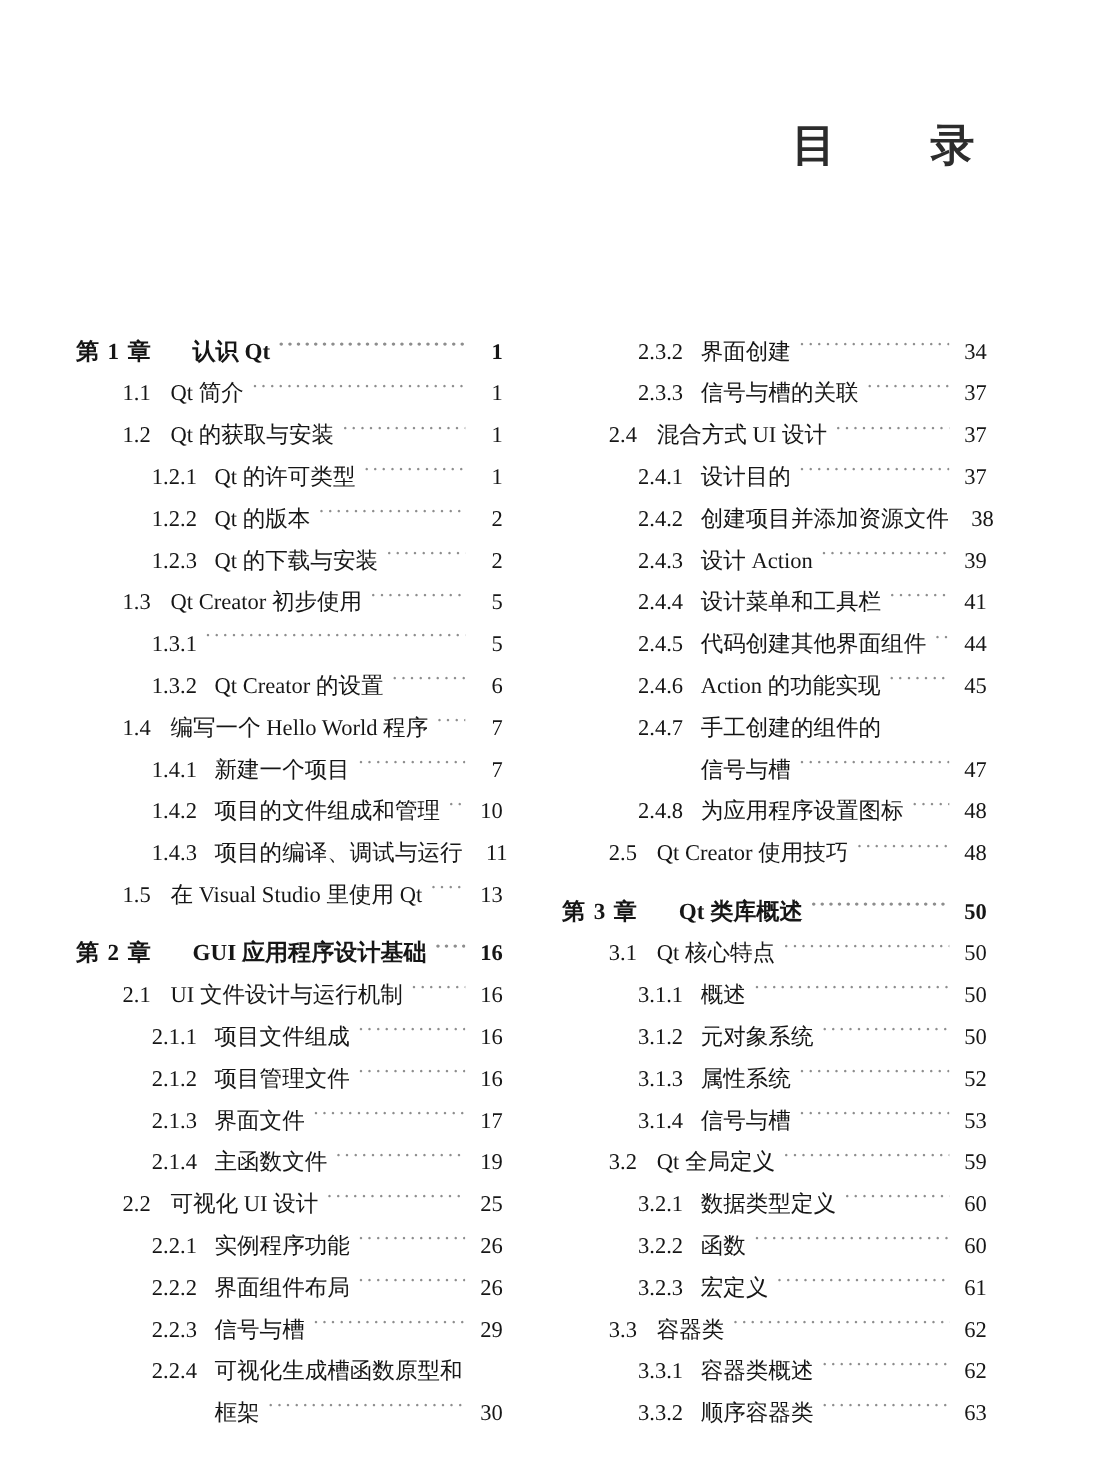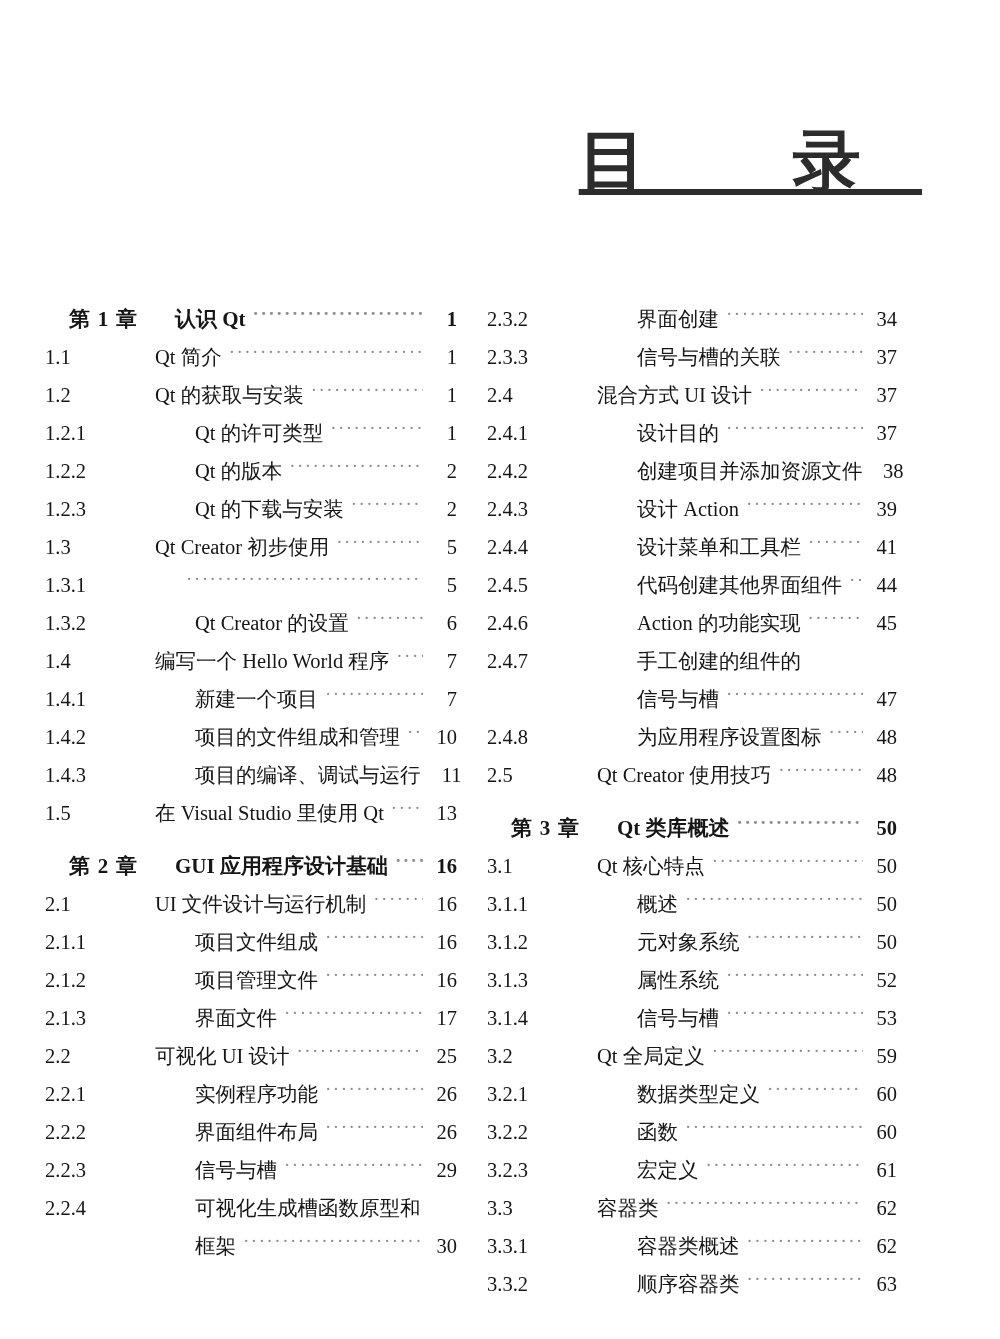"目 录" #toc-title { font-size: 68px -> 40px; text-decoration: underline -> none; top: 128px -> 112px }
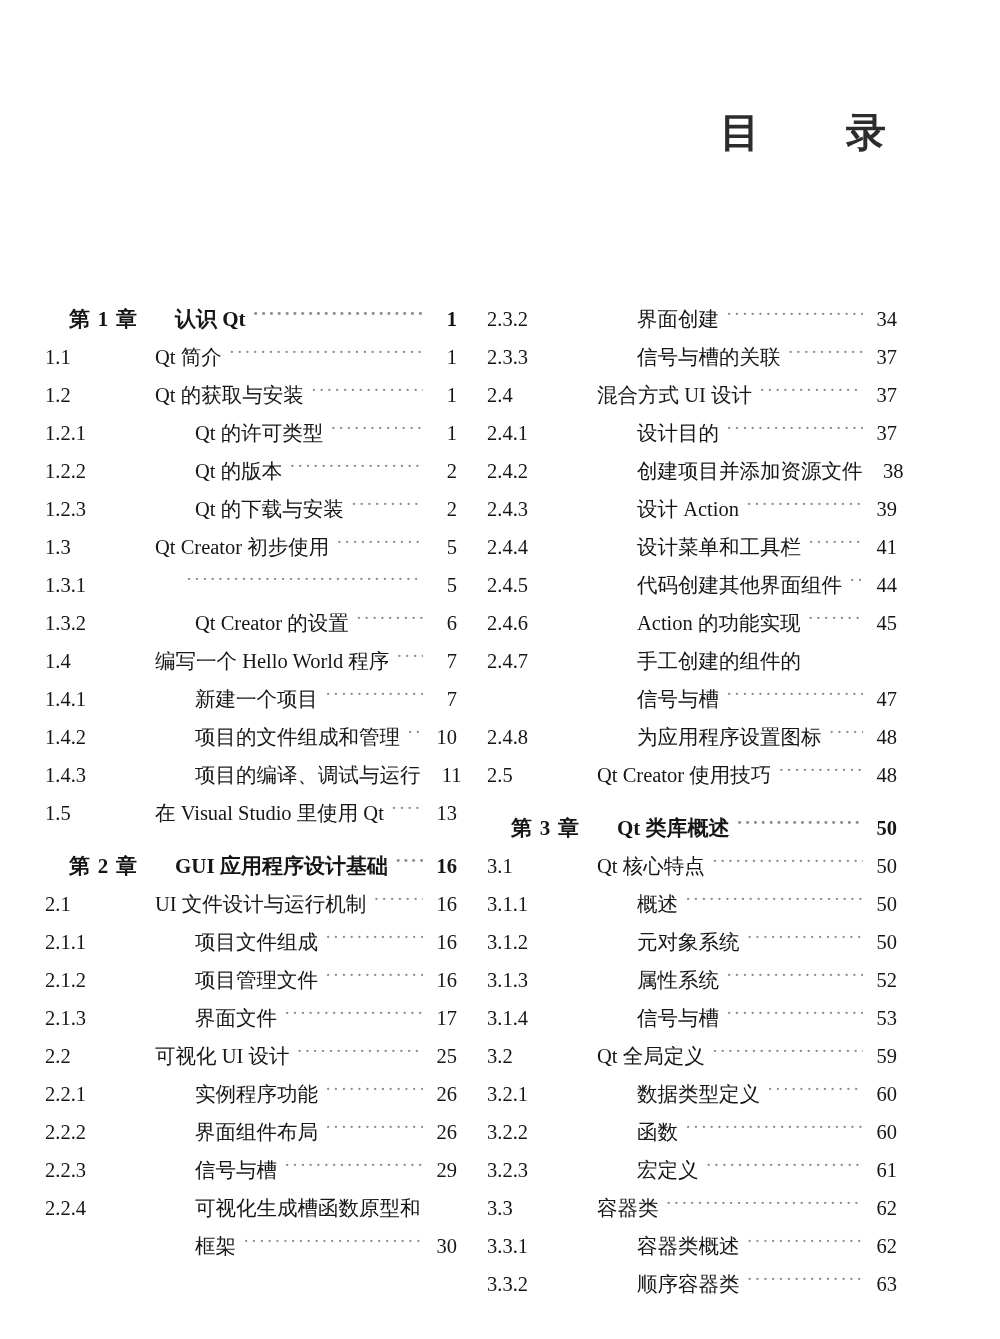"2.3.2" .num { text-align: left -> right }
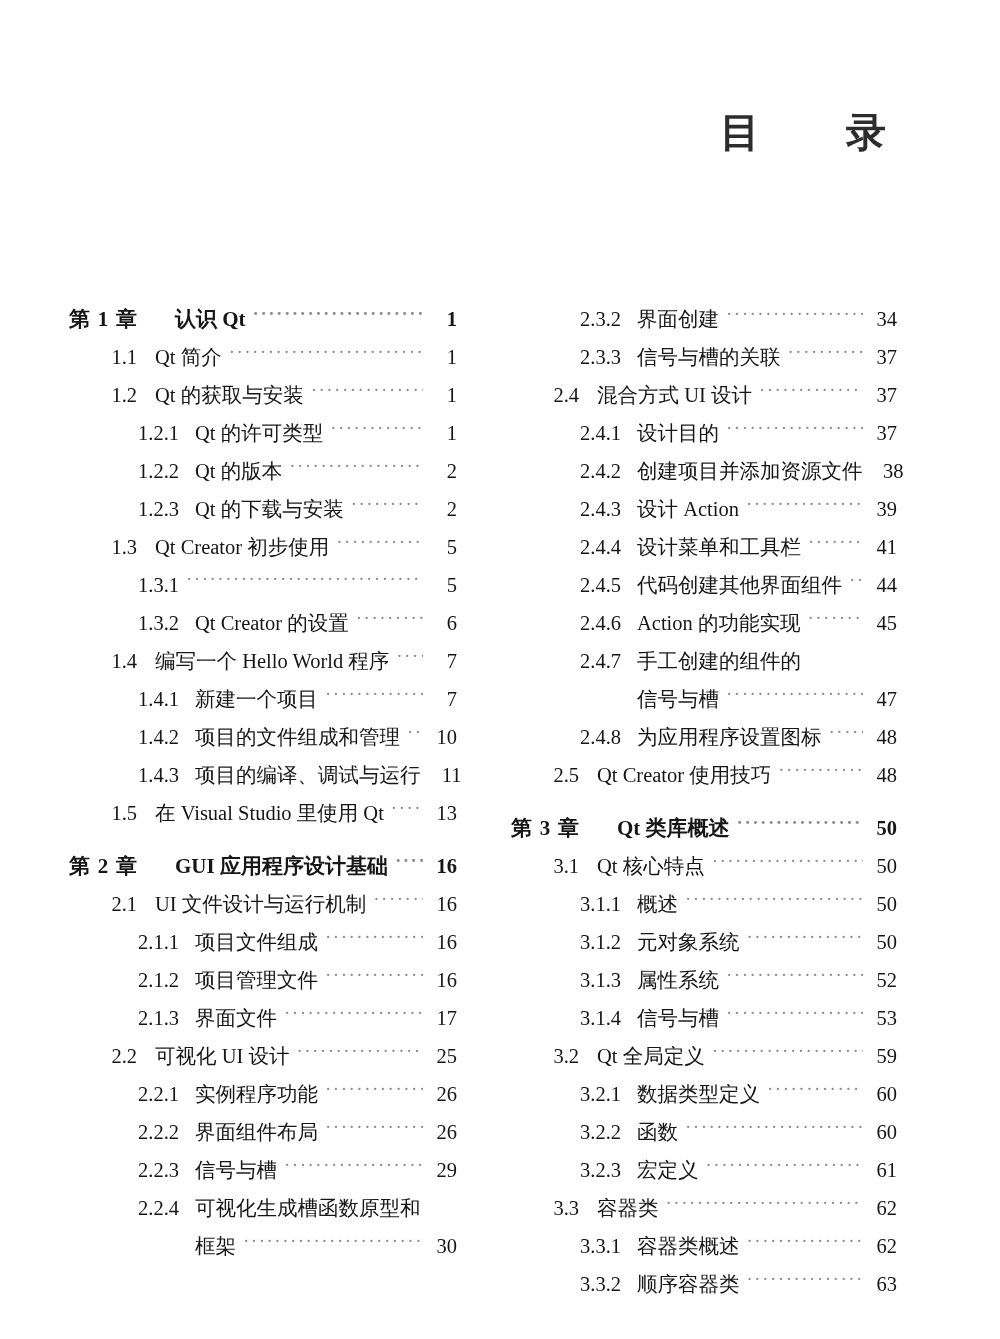"2.1.4" div.entry { html: none -> <div> <span>2.1.4</span> <span>主函数文件</span> <span></span> <span>19</span> </div> }
